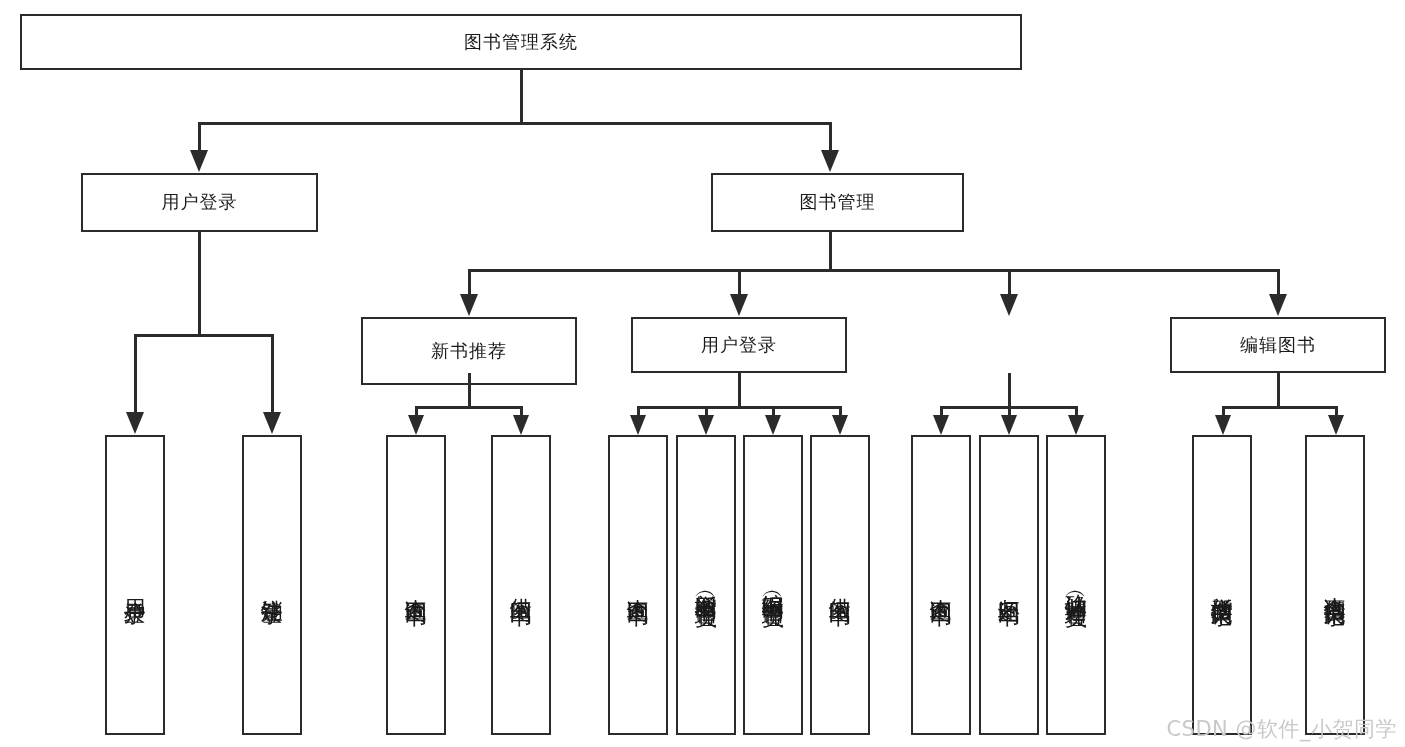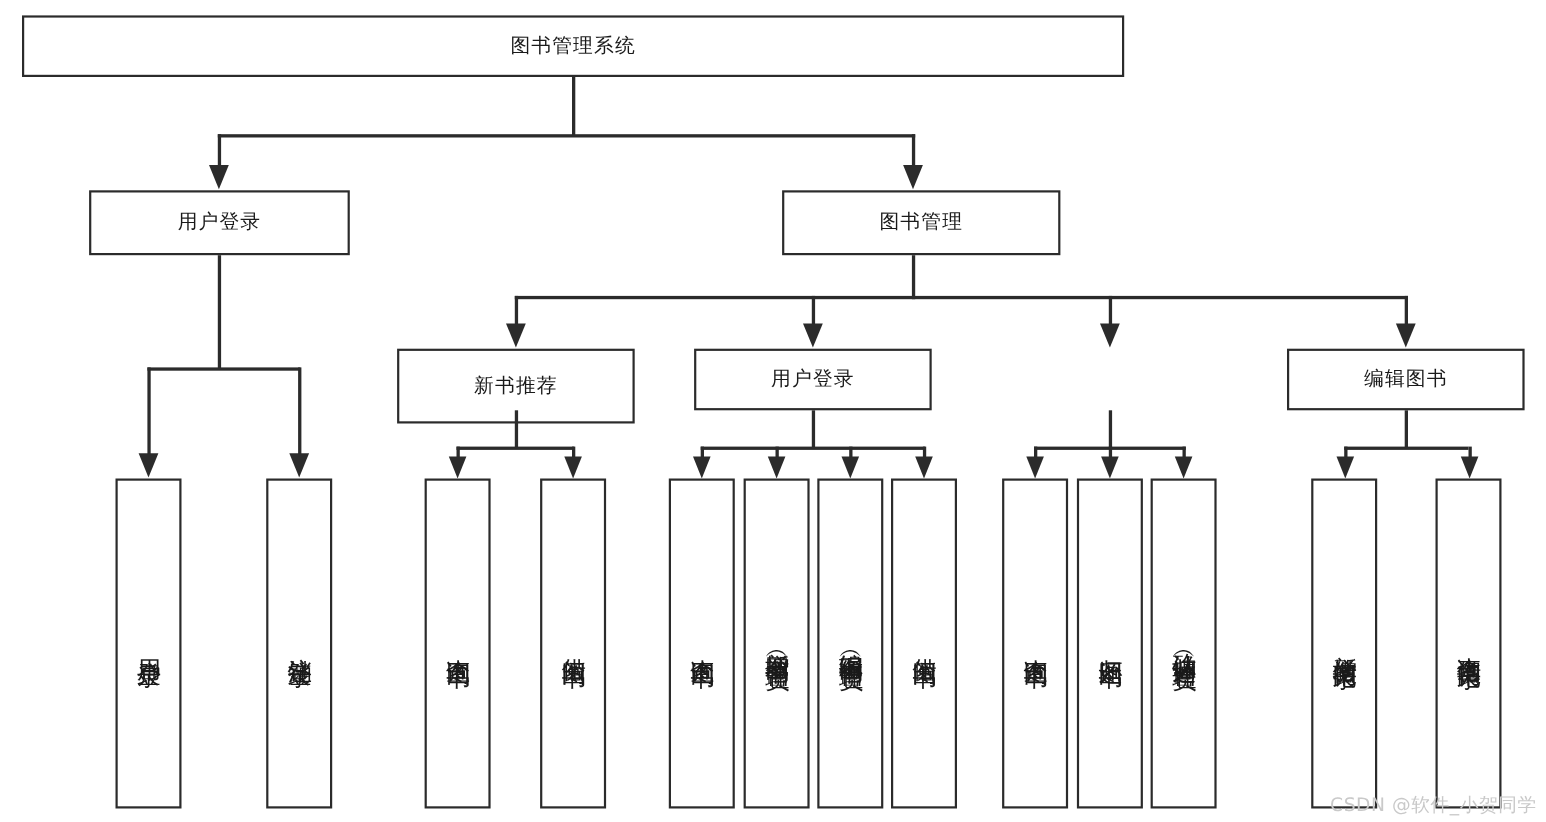"CSDN @软件_小贺同学" #watermark { font-size: 17px -> 21px }
